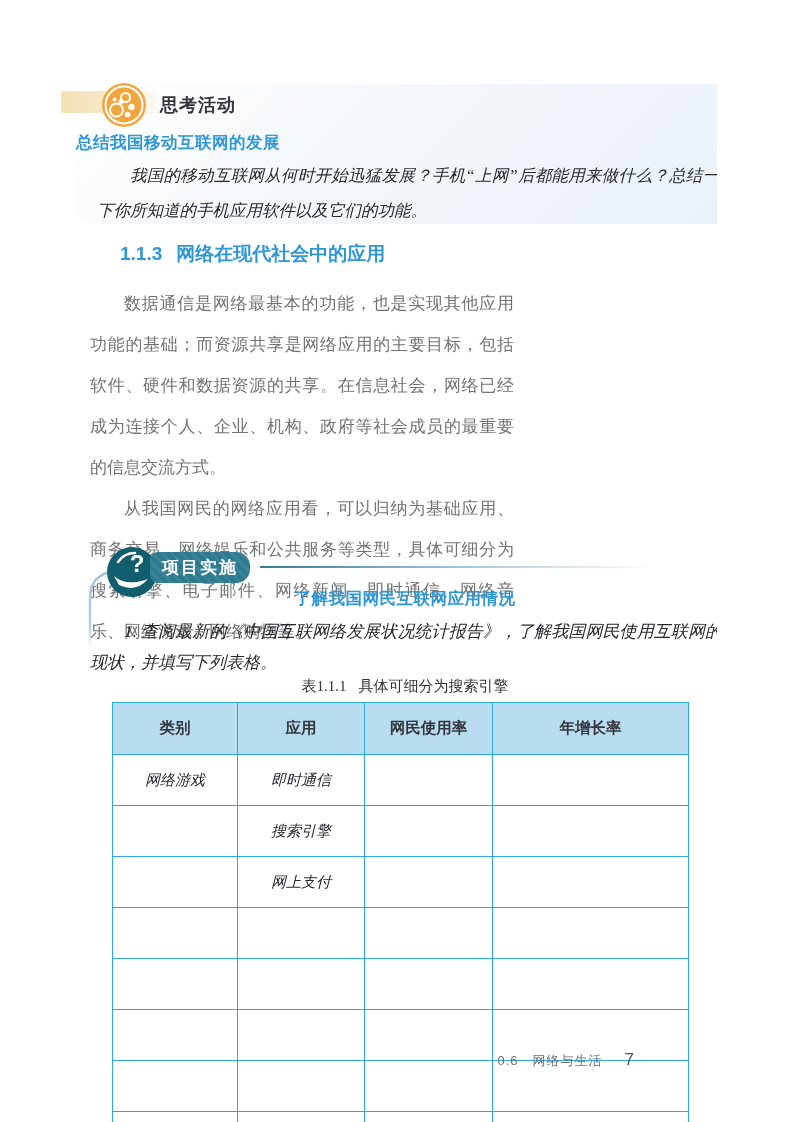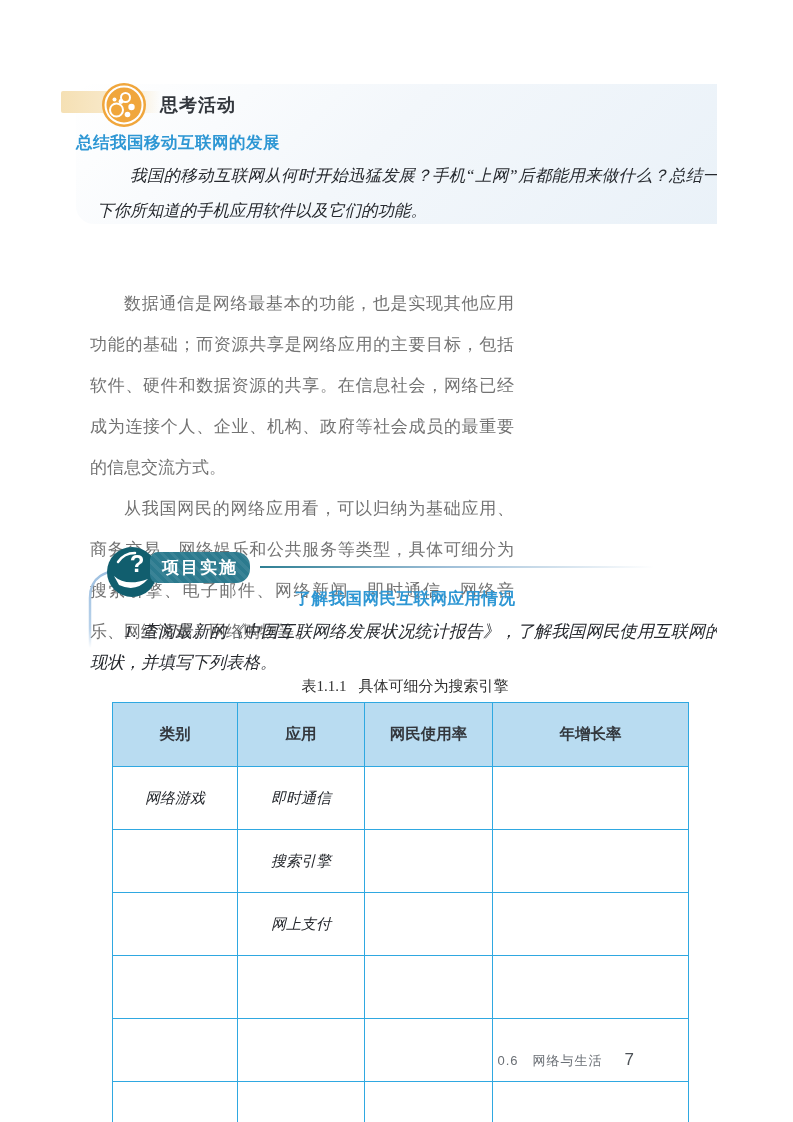"1.1.3 网络在现代社会中的应用" div.section-heading { html: none -> <div> <span>1.1.3</span><span>网络在现代社会中的应用</span> </div> }
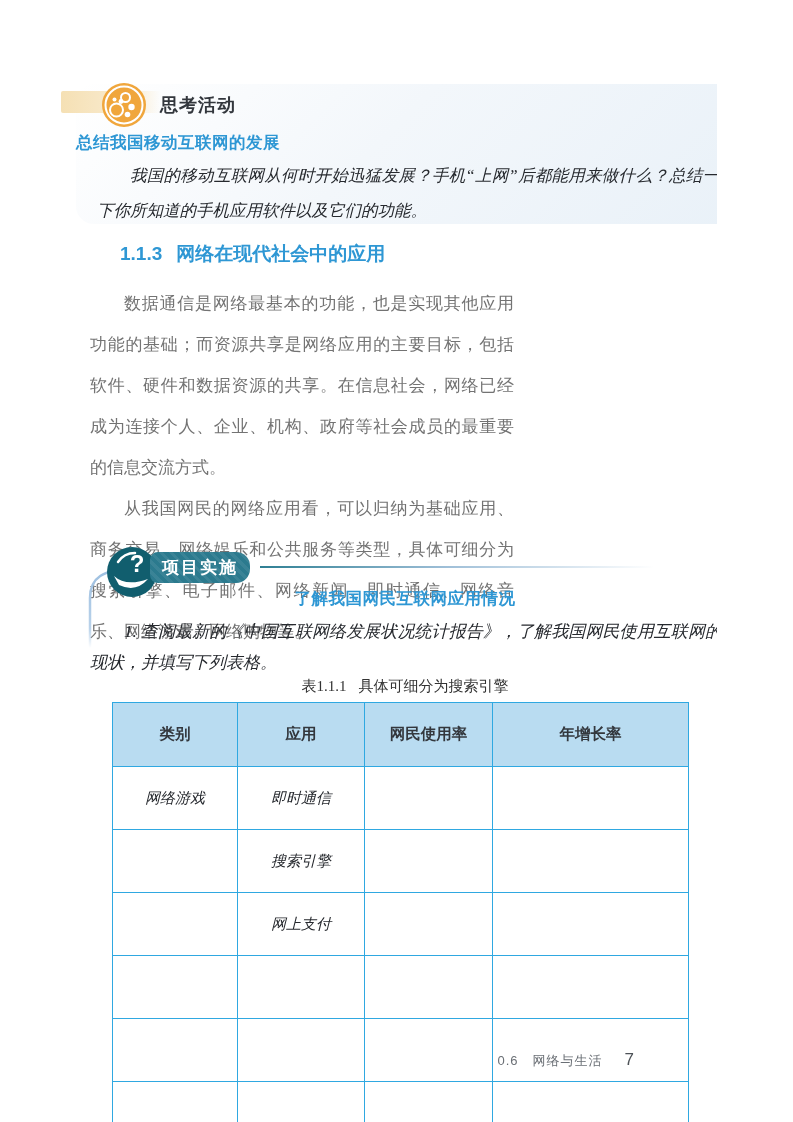"类别" table.app-table th,table.app-table td { padding: 16px -> 10px }
